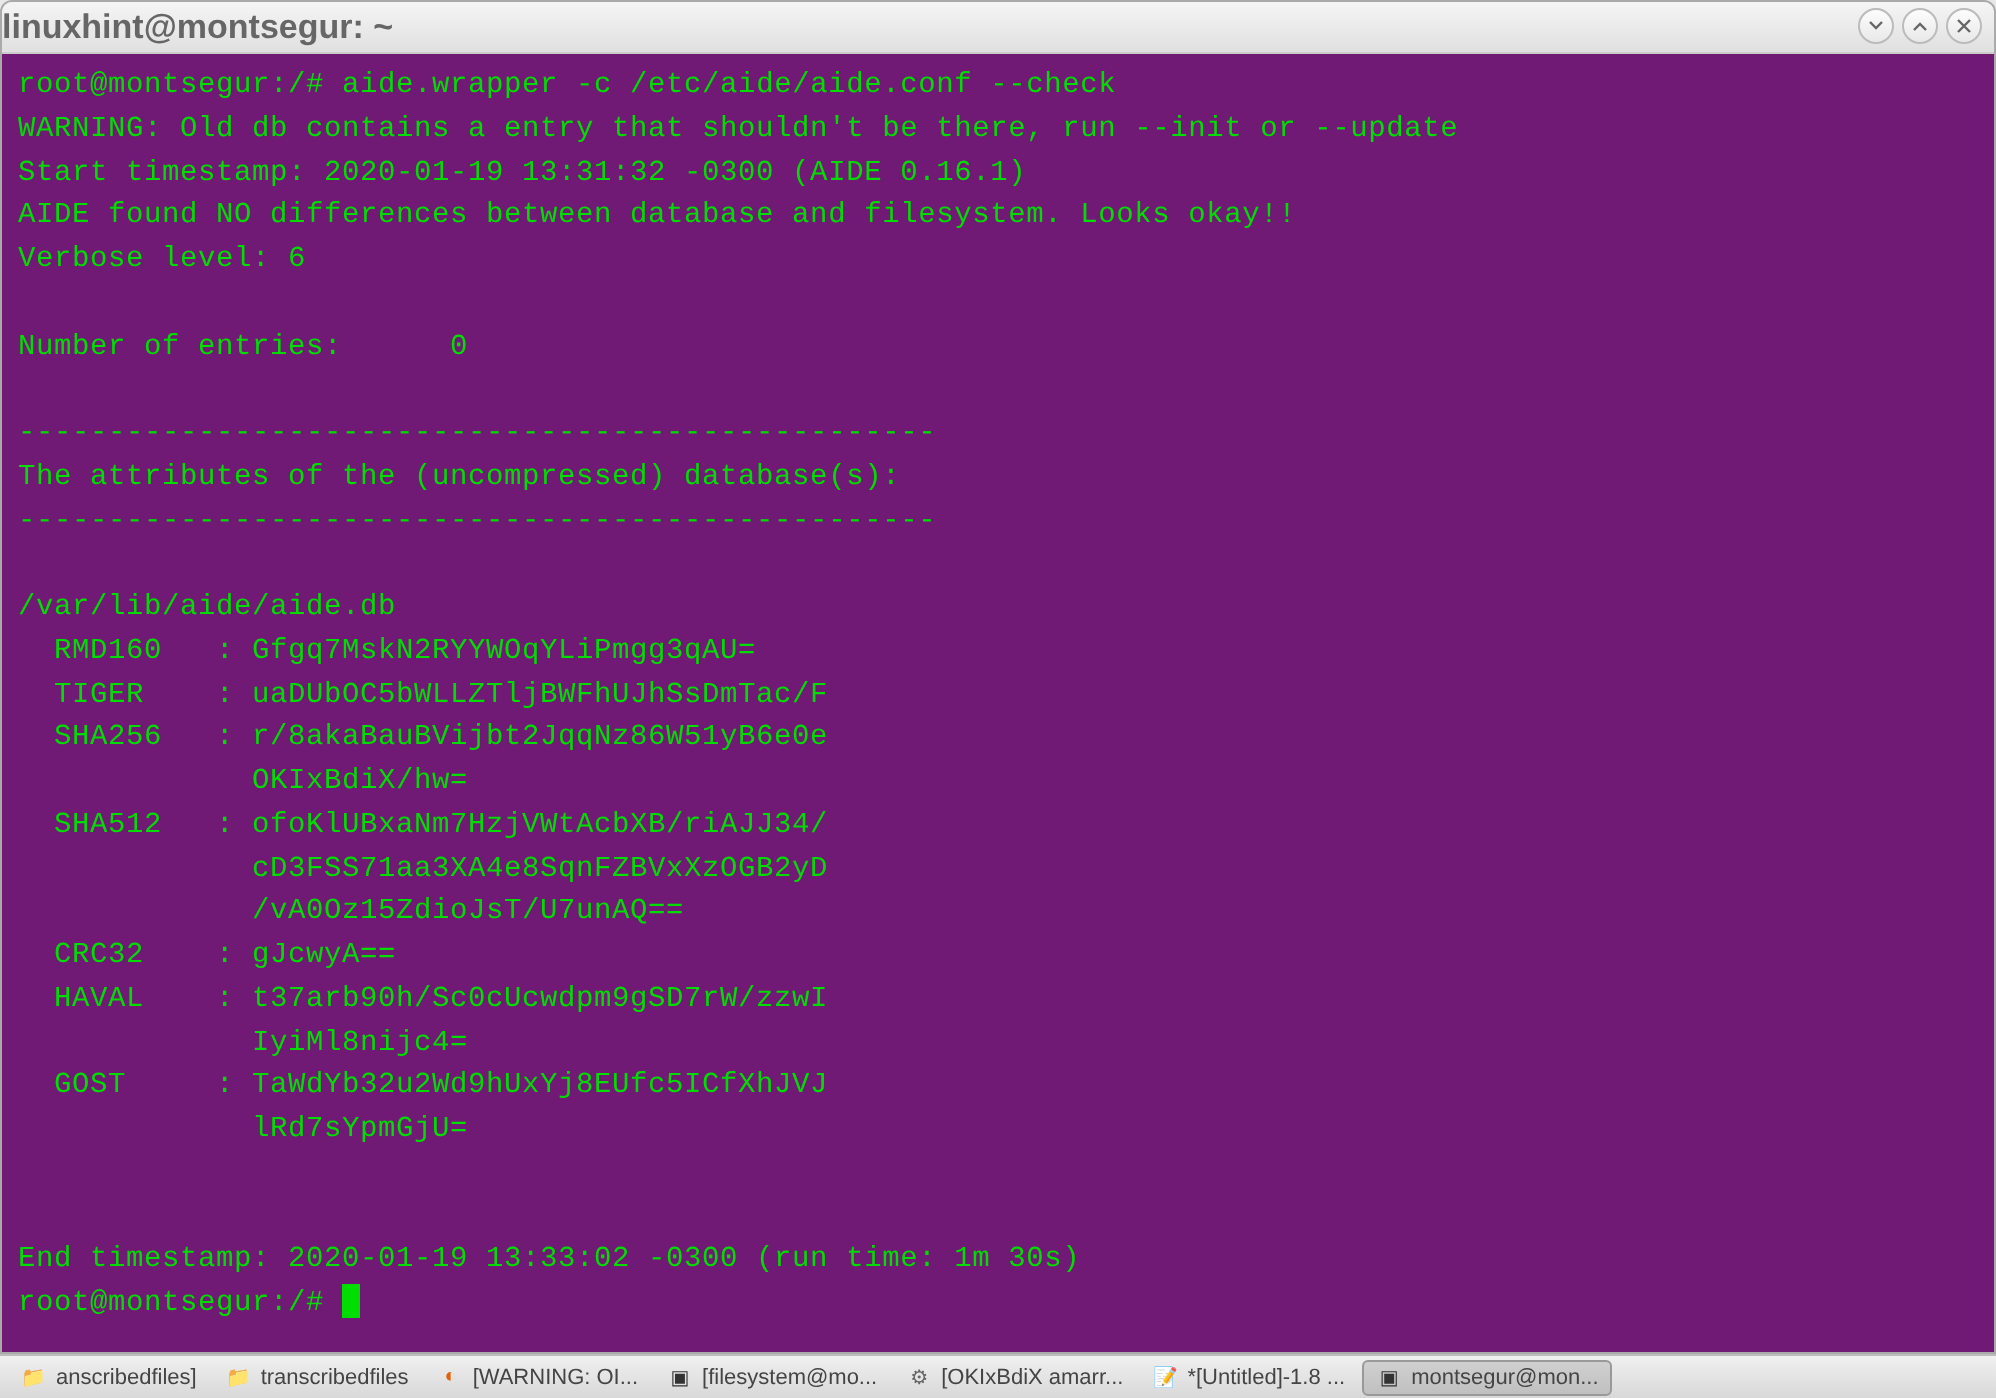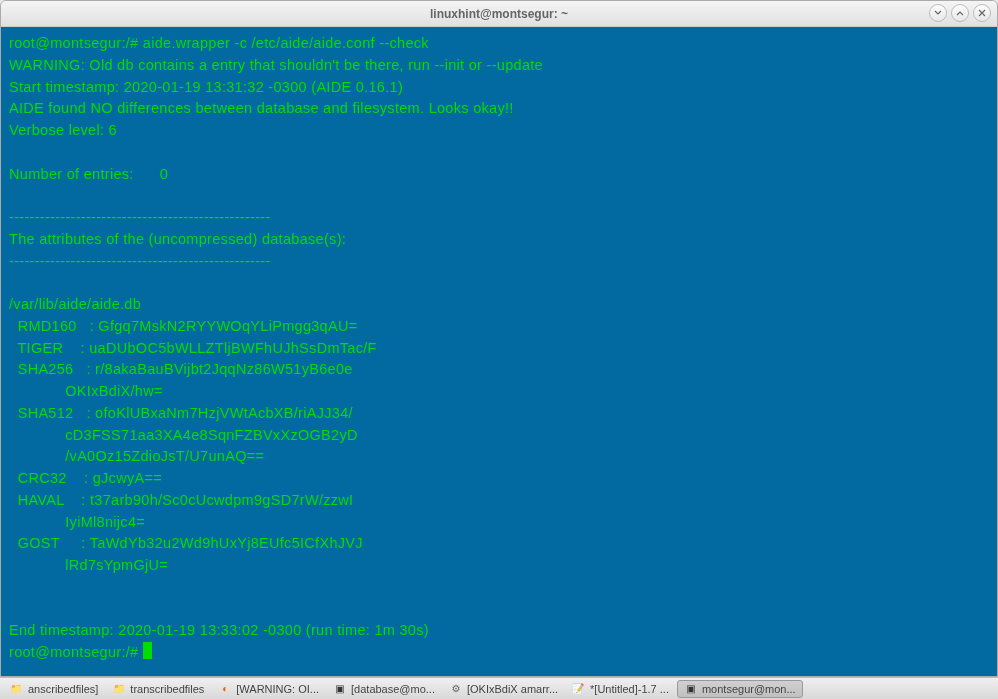"linuxhint@montsegur: ~" .titlebar { font-size: 12px -> 17px; justify-content: center -> none }
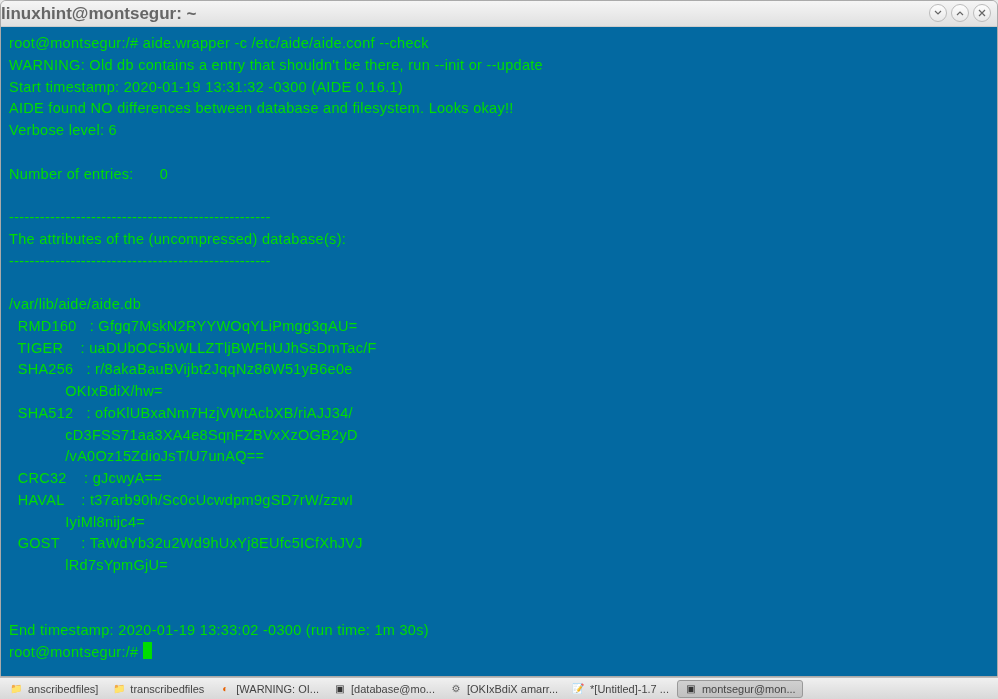"root@montsegur:/# aide.wrapper -c" .terminal { background: #0369a1 -> #701a75; font-family: Liberation Sans, sans-serif -> Liberation Mono, monospace }
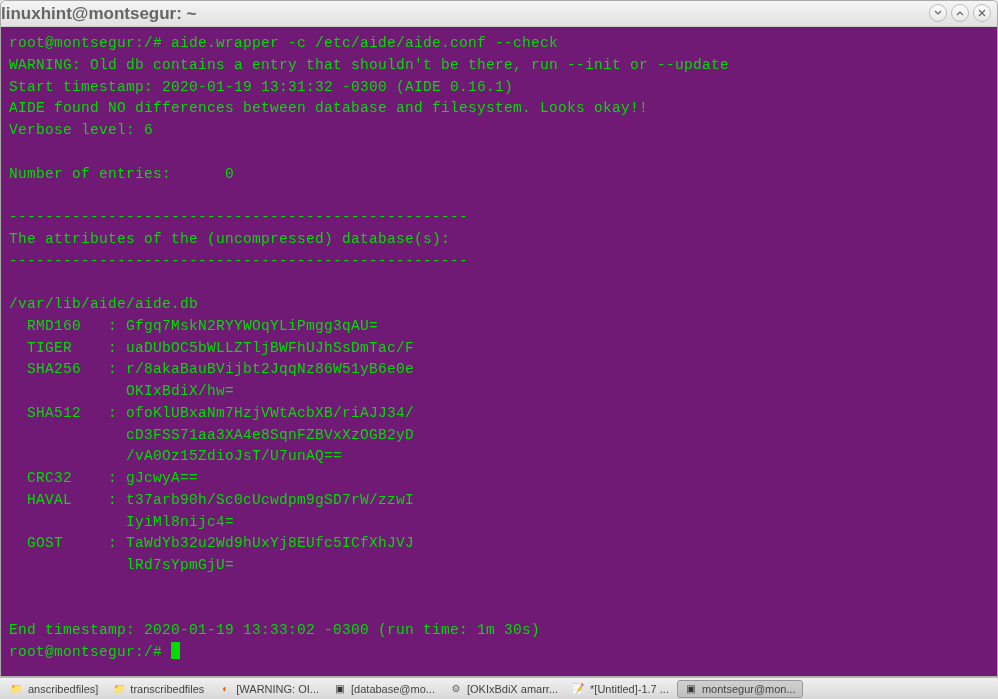"[database@mo..." span { text: database@mo -> filesystem@mo }
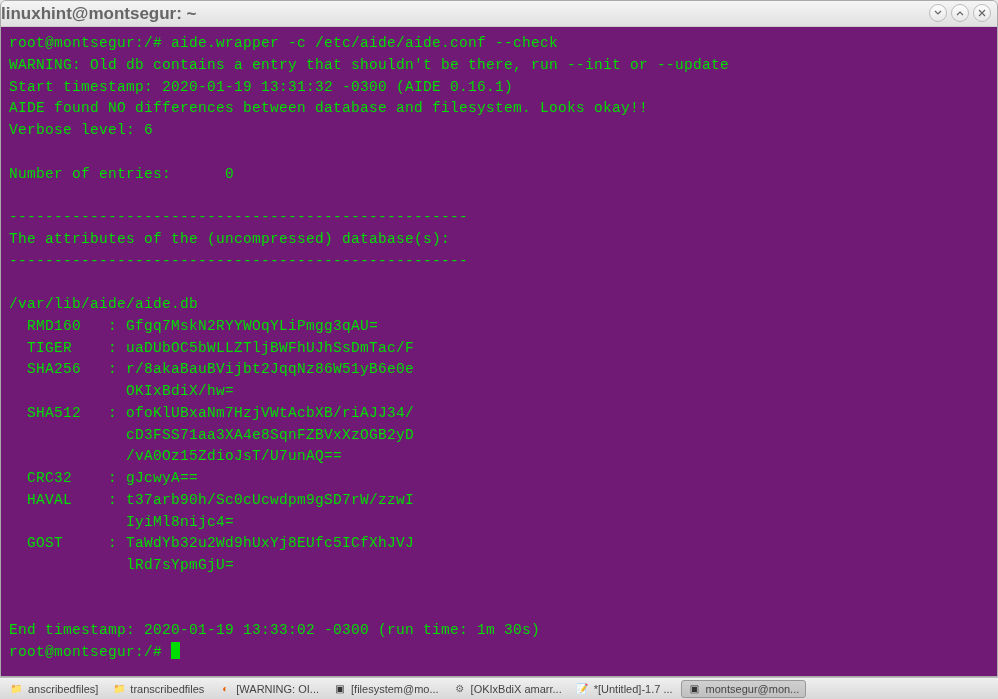"*[Untitled]-1.7 ..." span { text: -1.7 -> -1.8 }
